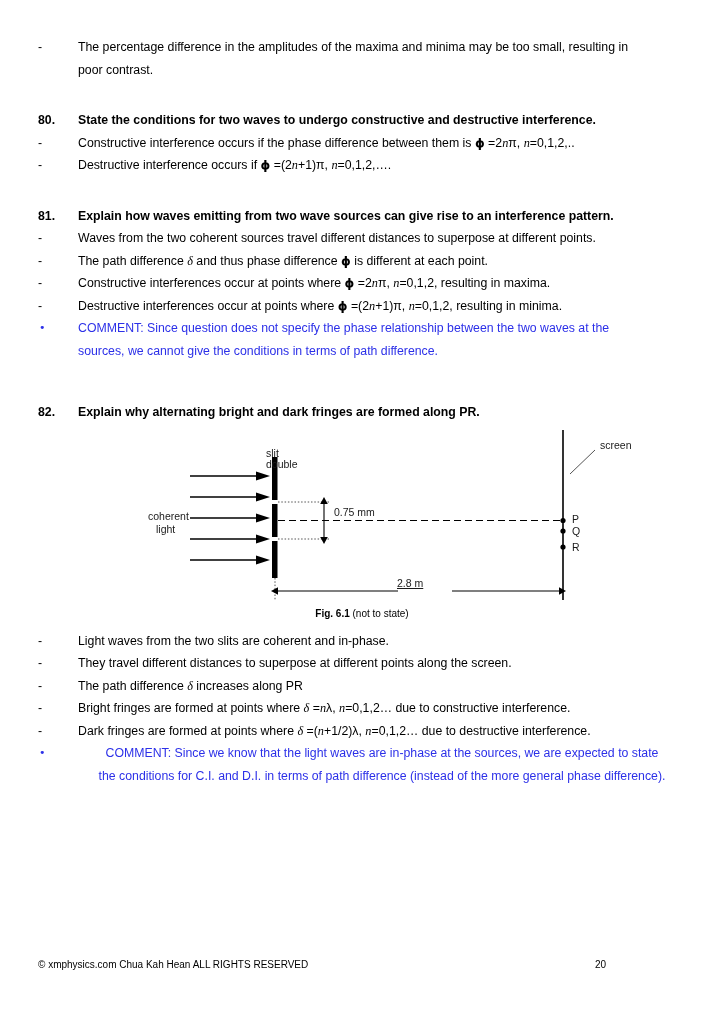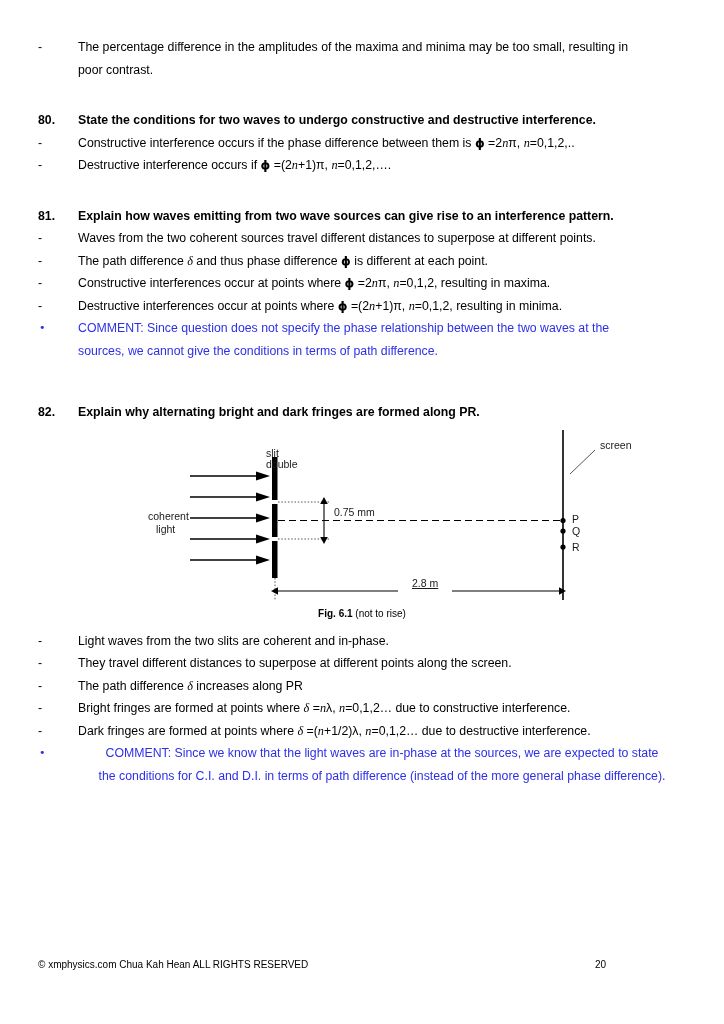"2.8 m" span.fig-label { left: 374px -> 359px }
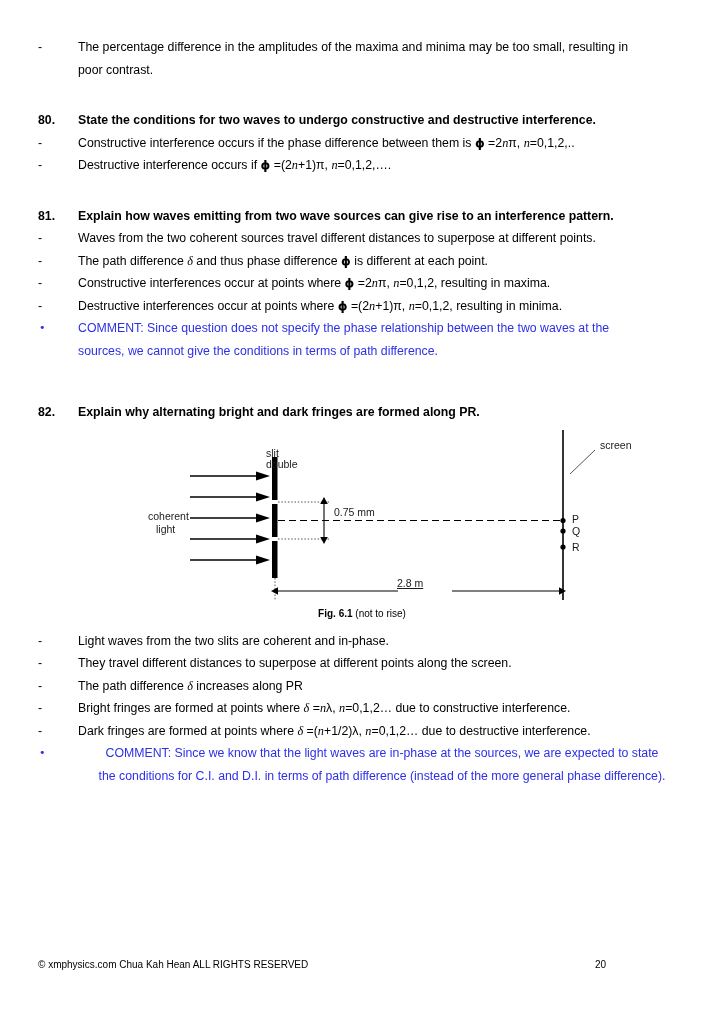"(not to rise)" span { text: rise -> state }
